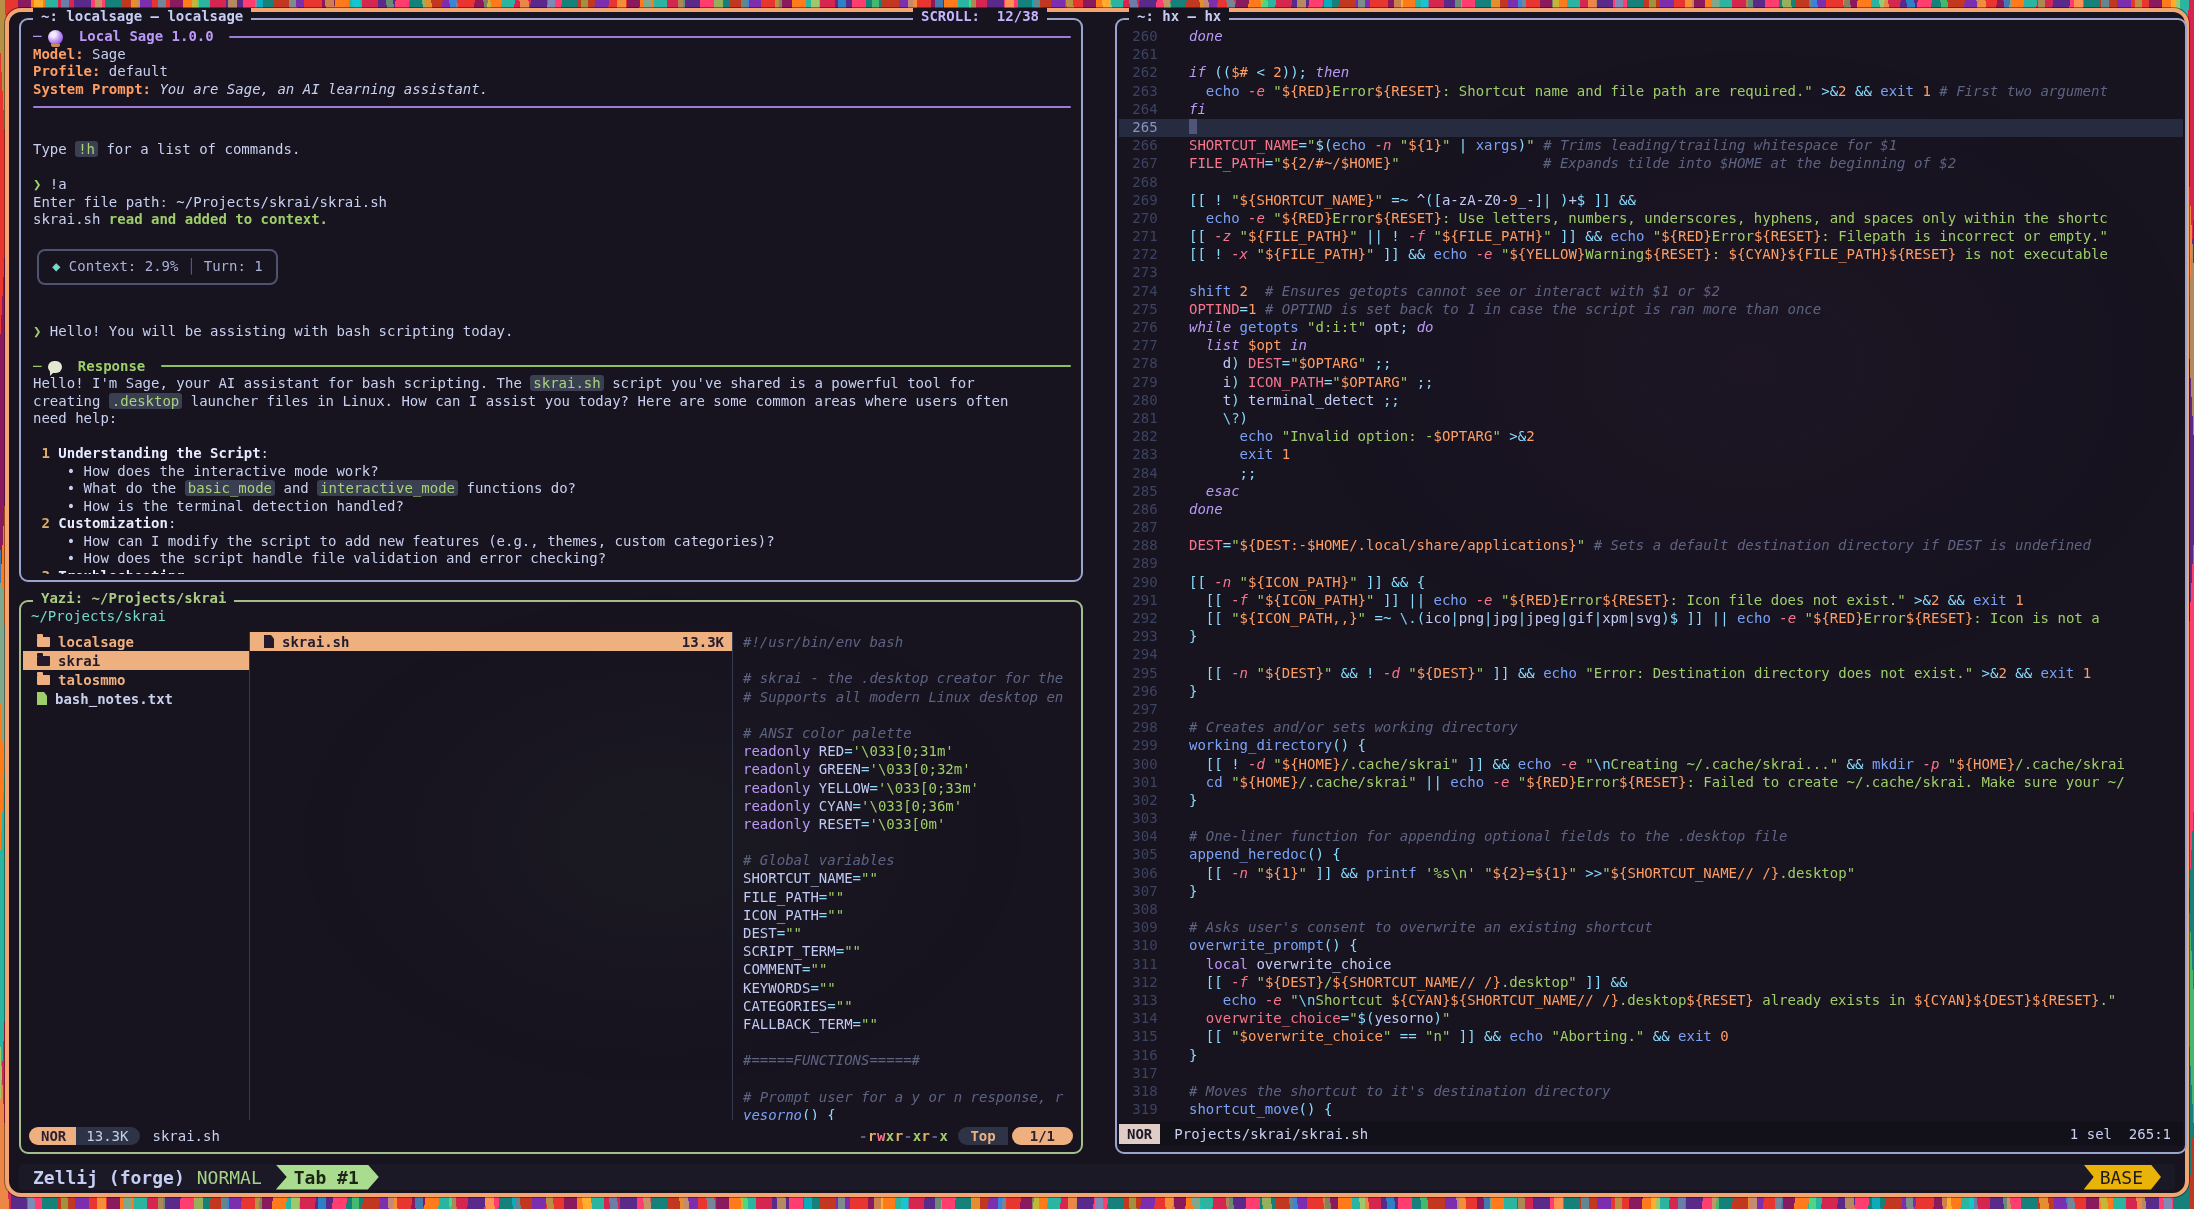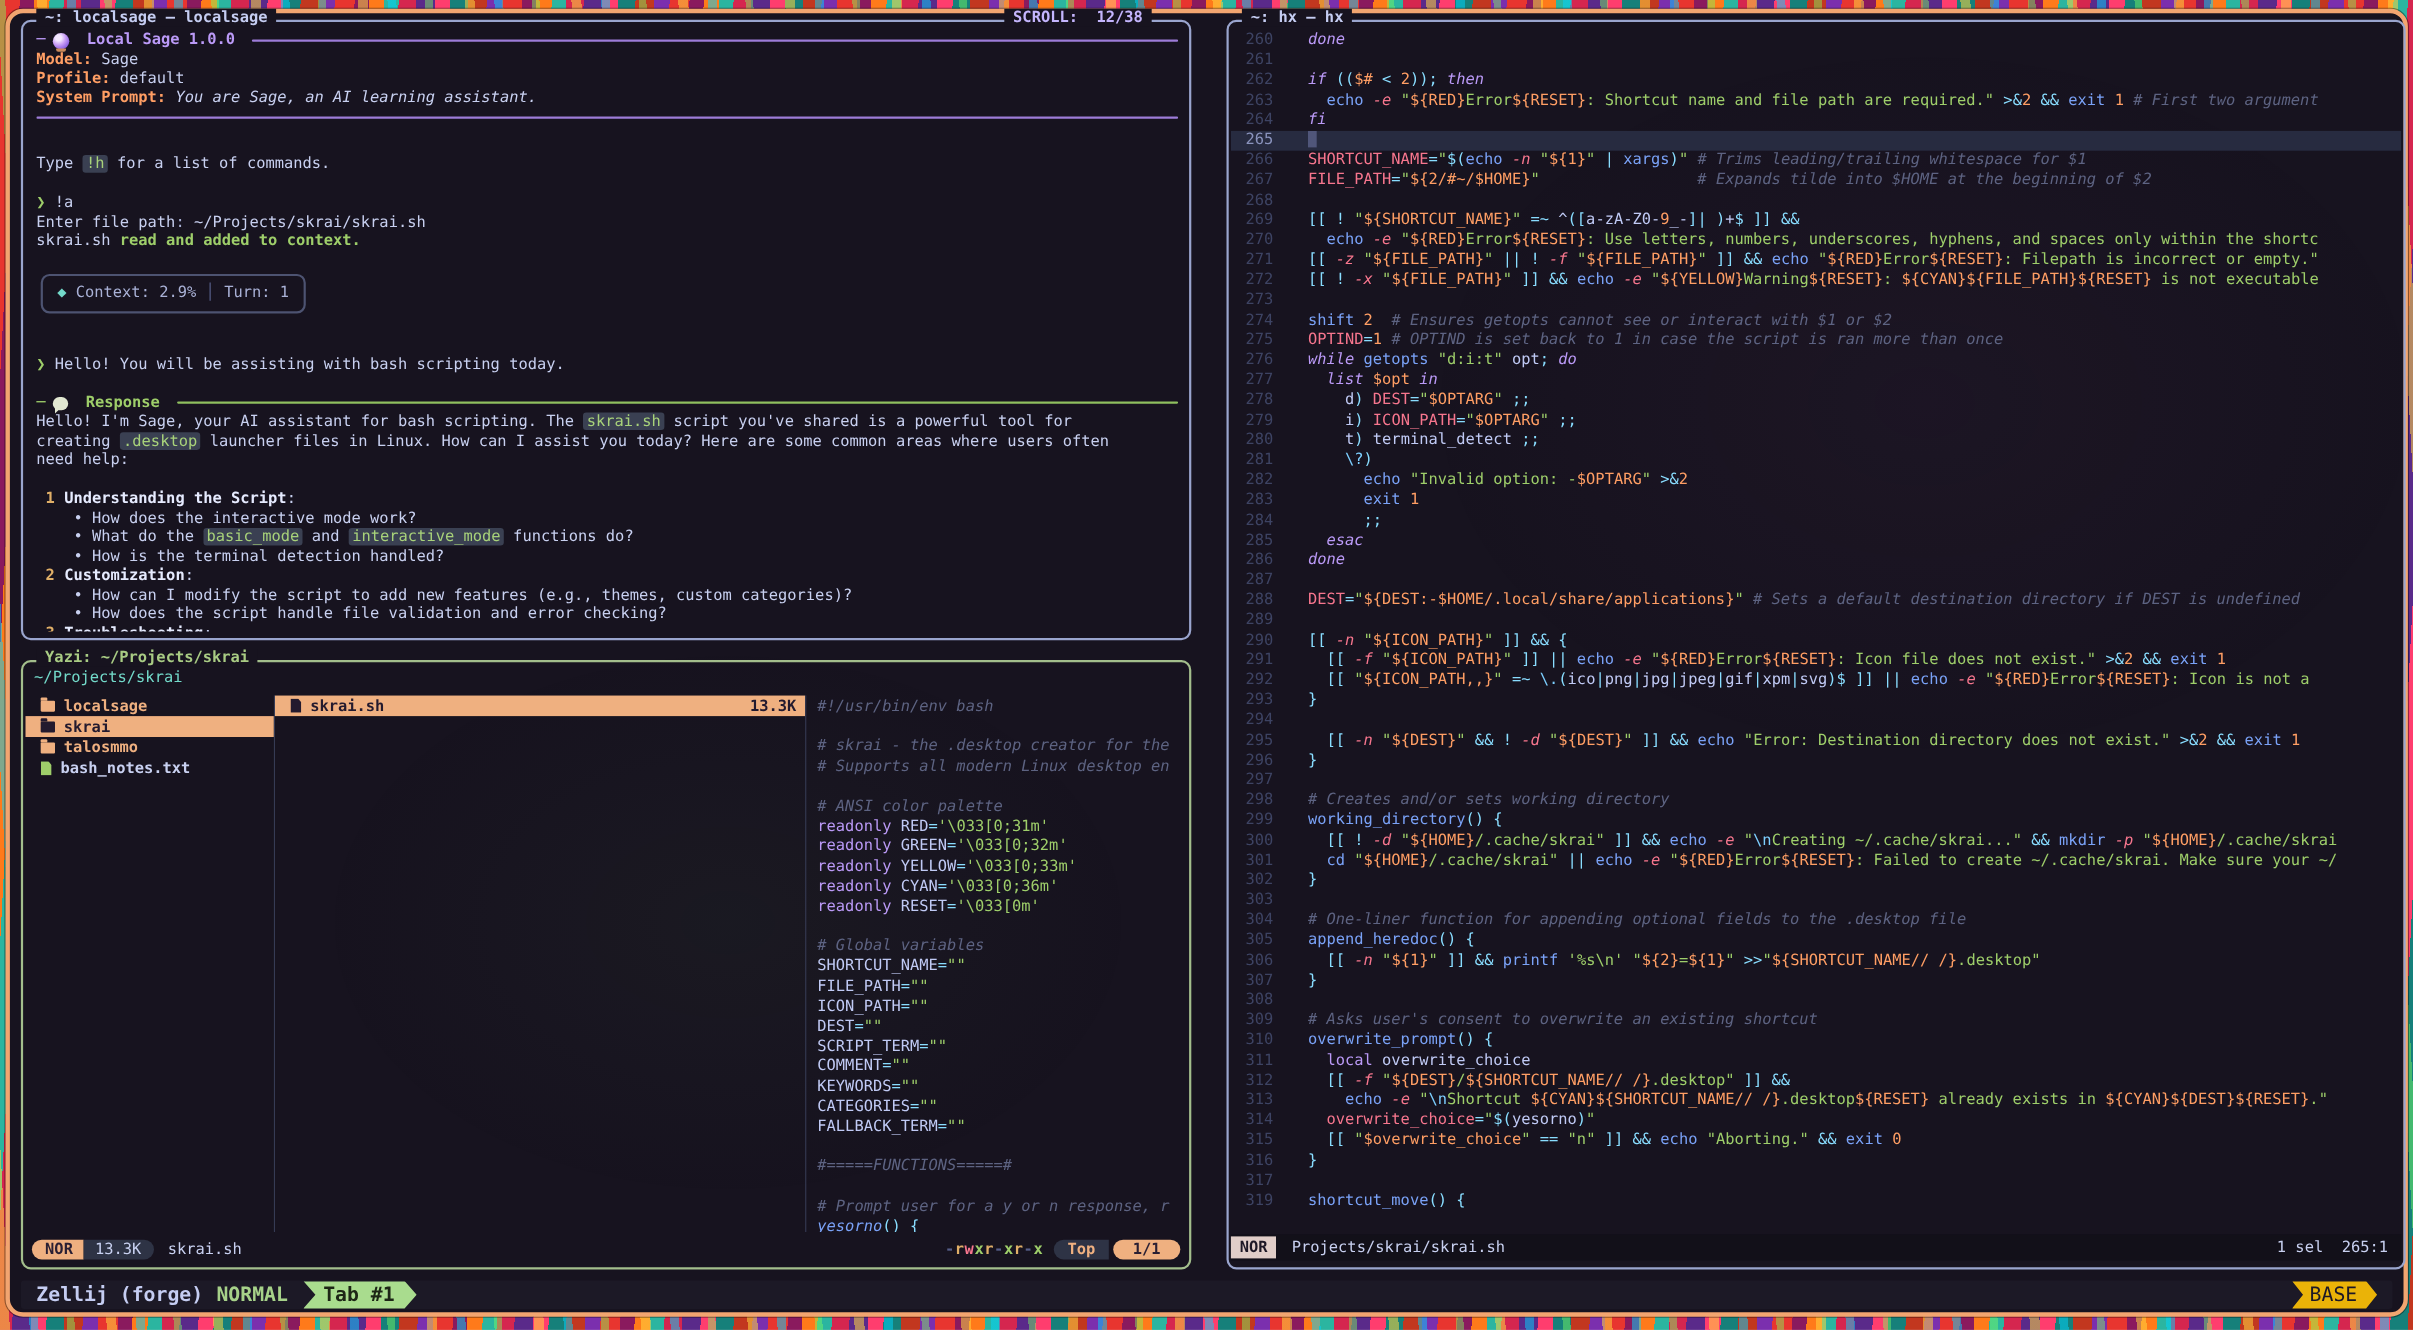"318" div.hx-line { html: none -> <div><span>318</span><span><span># Moves the shortcut to it's destination directory</span></span></div> }
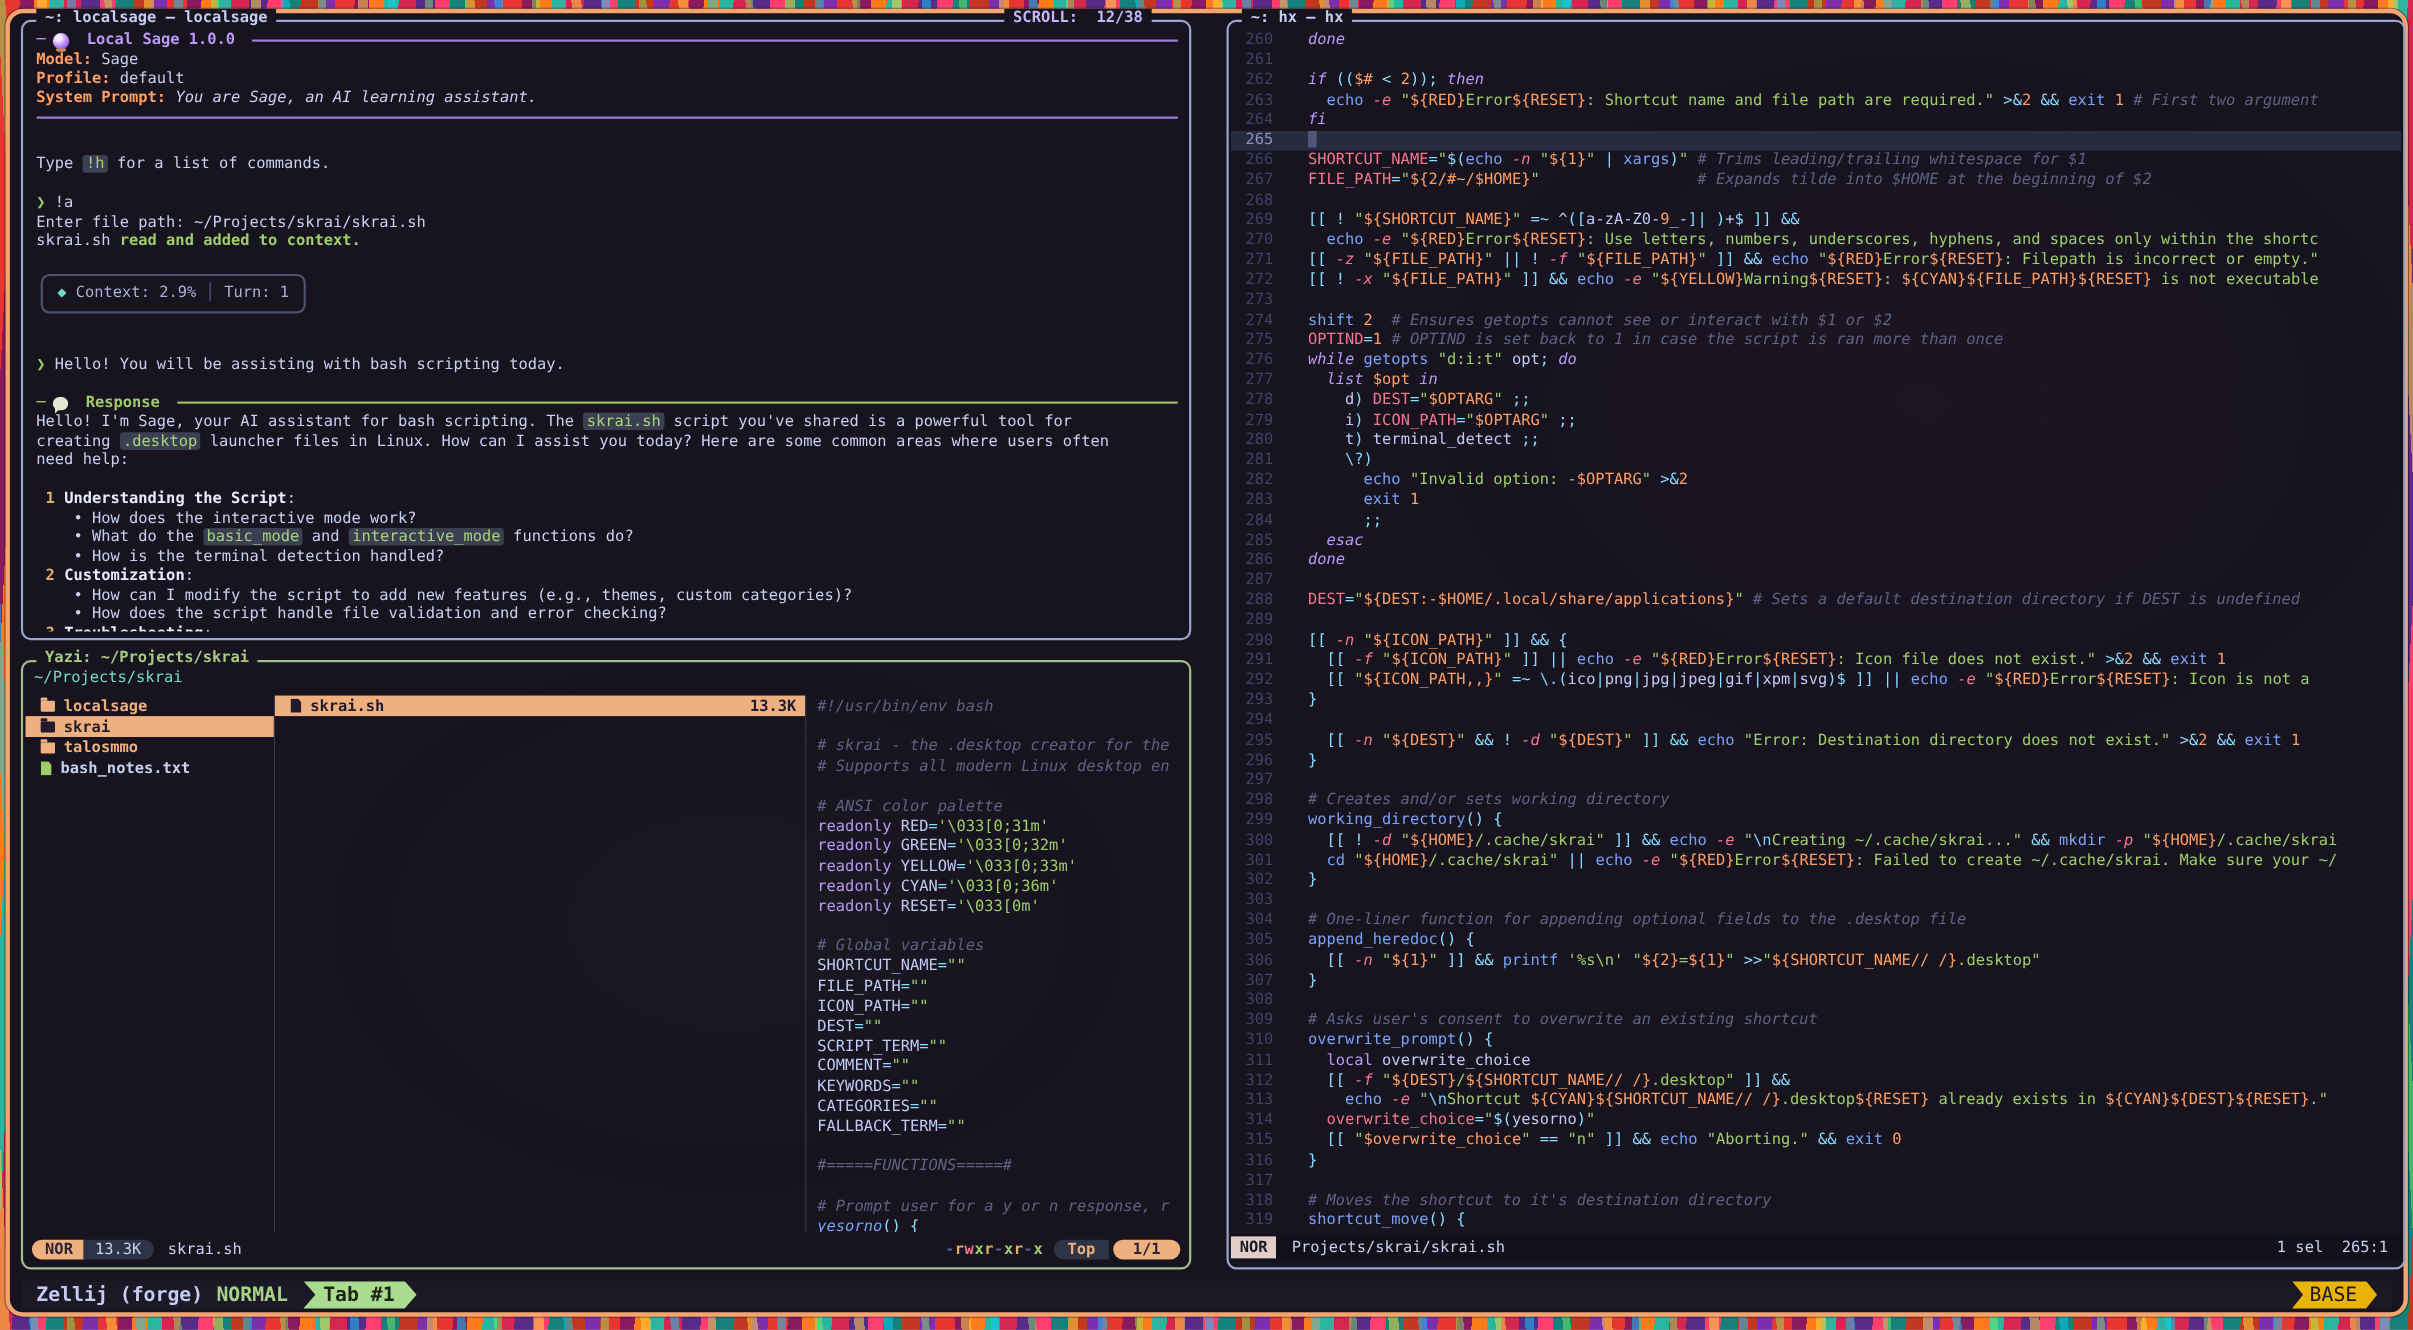"NORMAL" .zj-mode { font-weight: bold -> normal }
